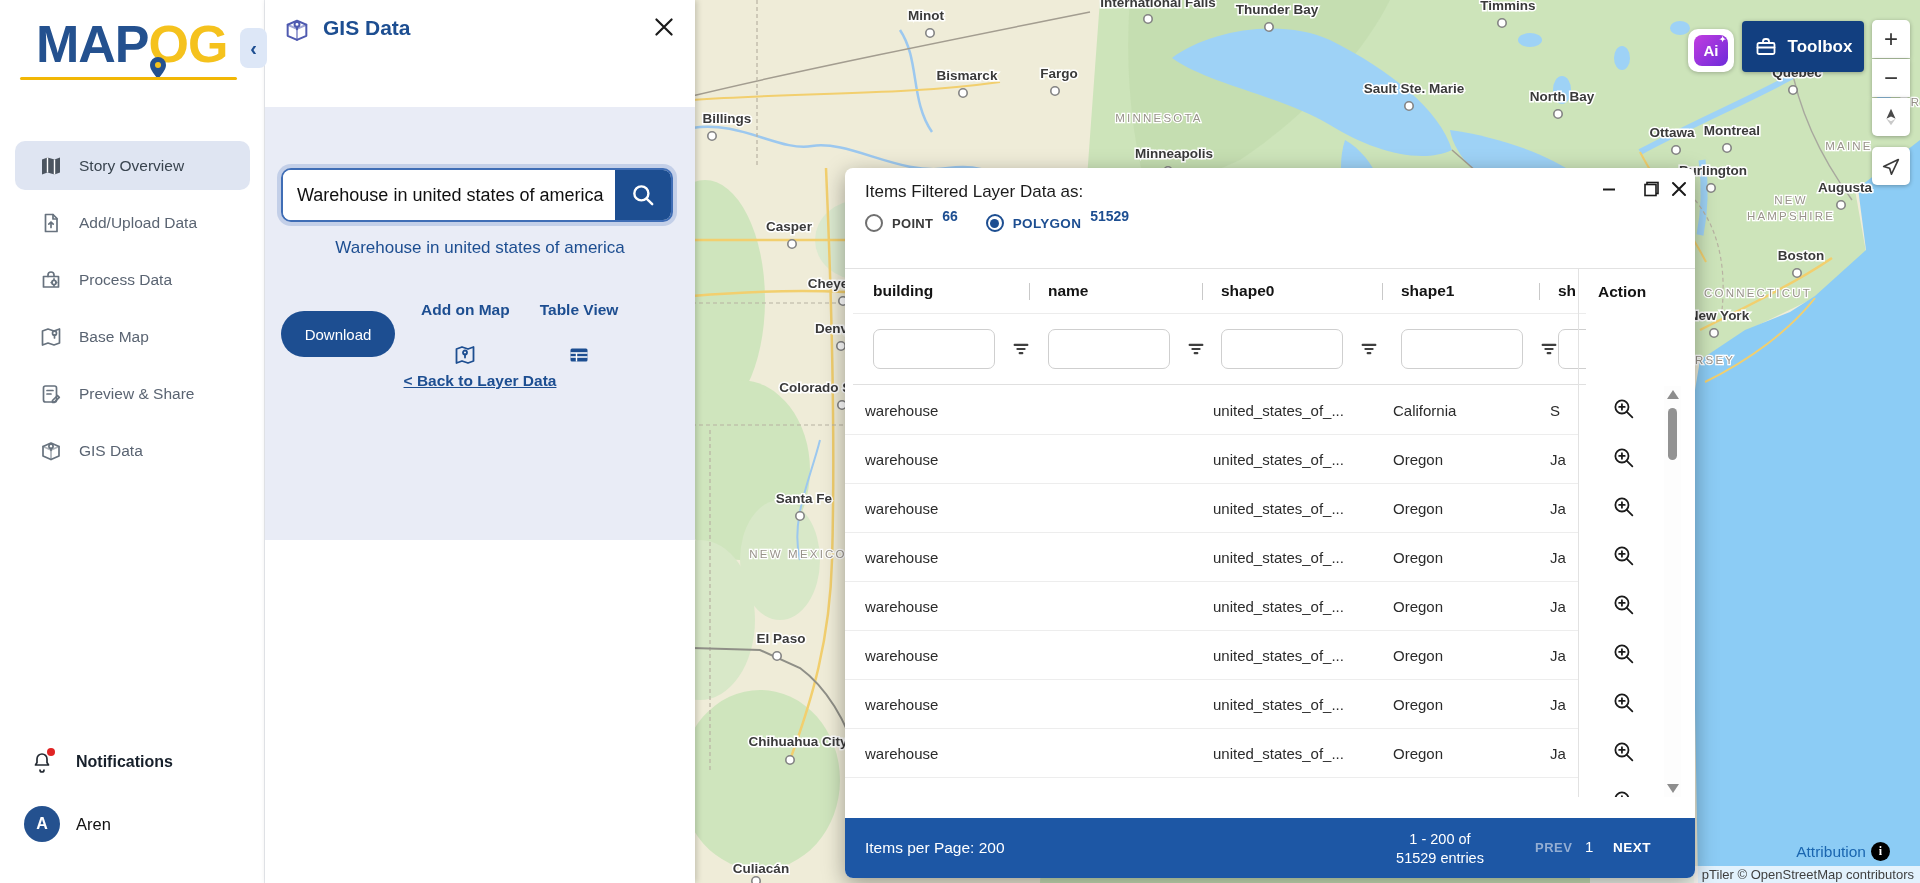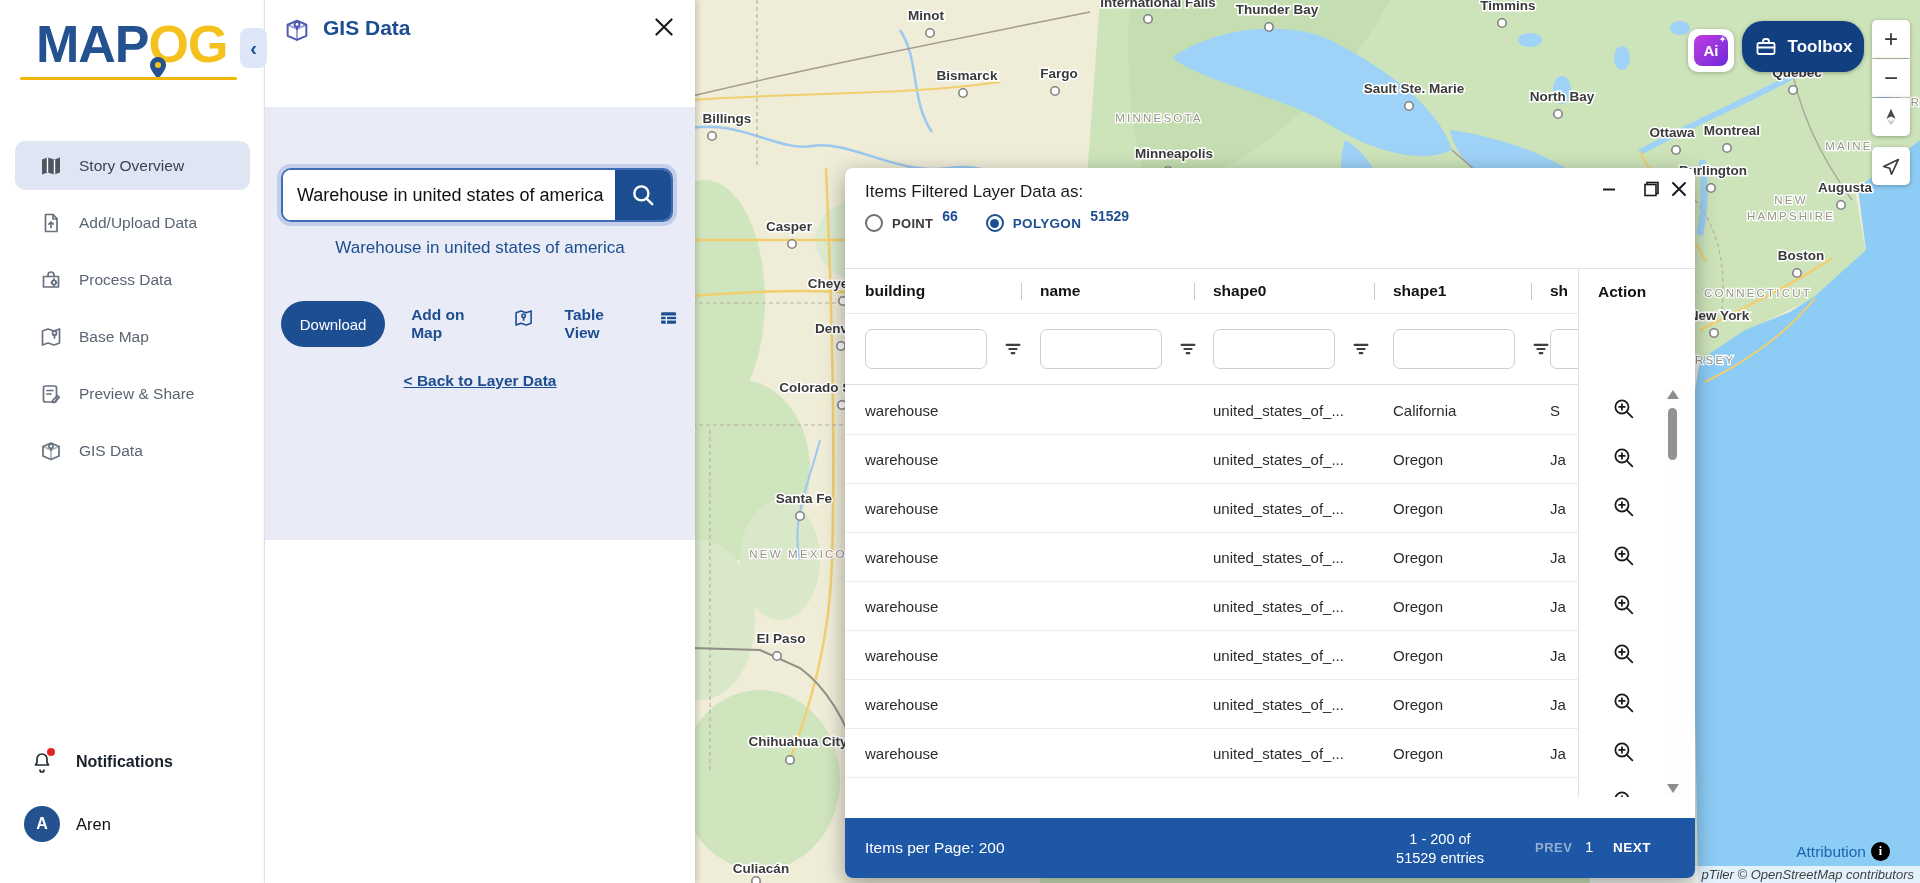"Toolbox" #toolbox-btn { border-radius: 21px -> 4px }
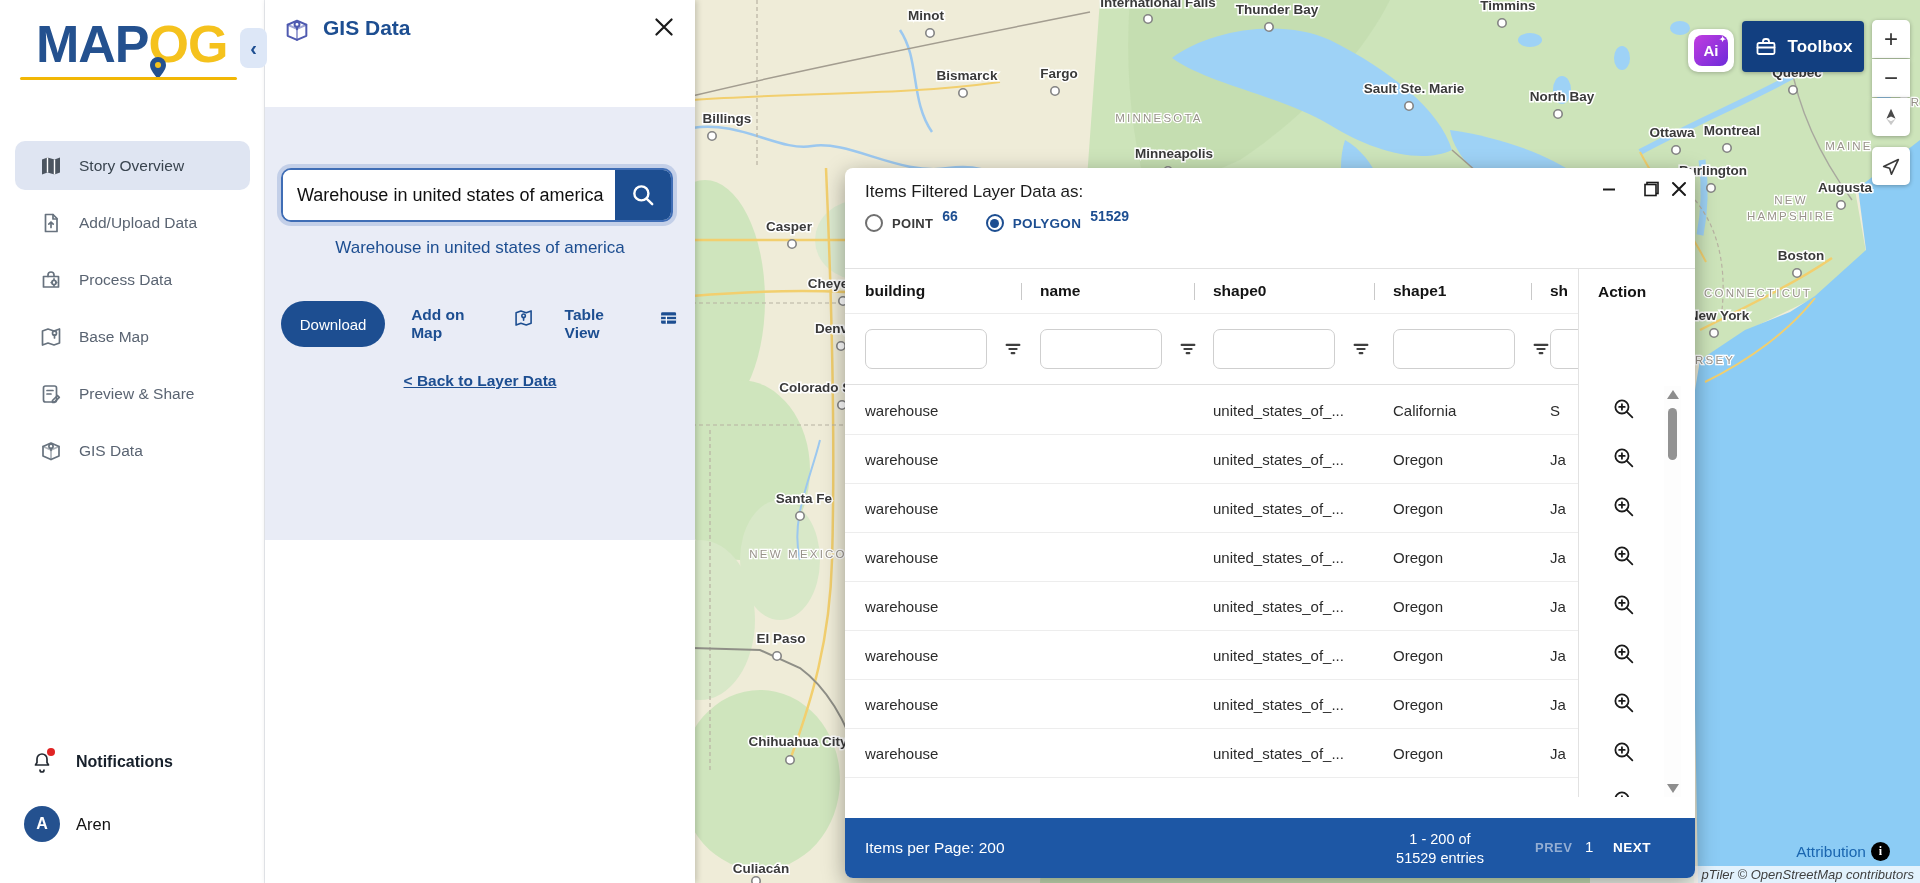"building" #t-scrollarea { padding-left: none -> 8px }
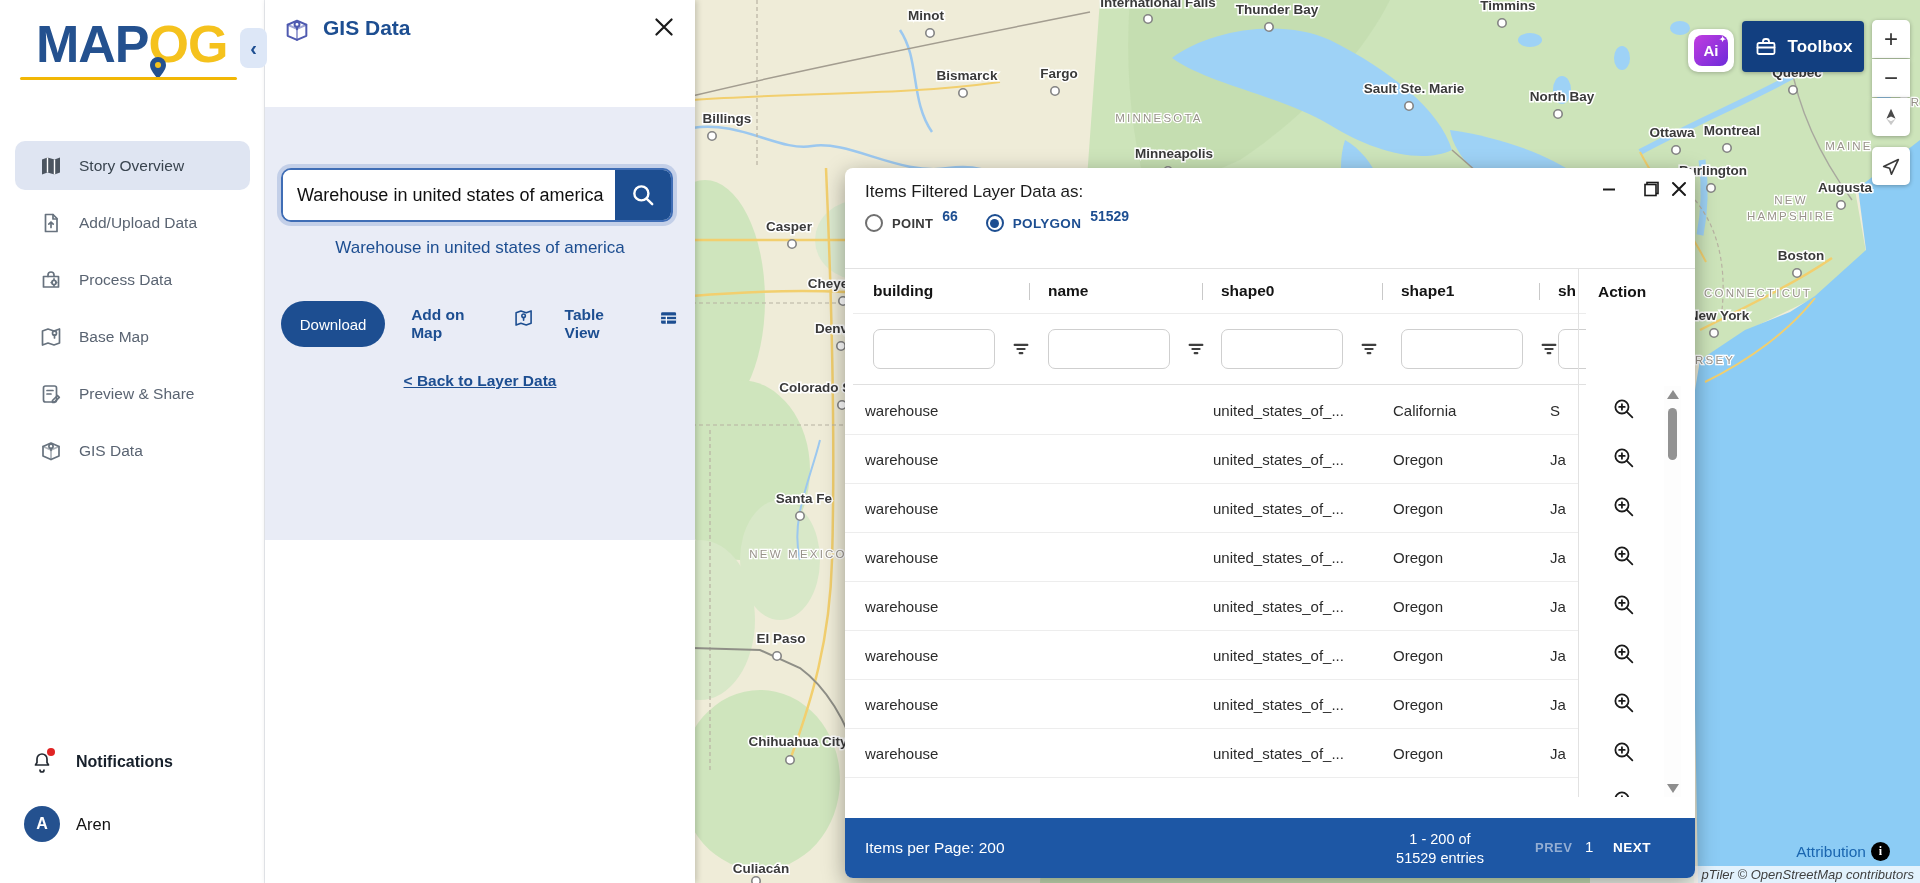"Add on Map" .link-act { align-items: flex-start -> center; flex-direction: none -> column }
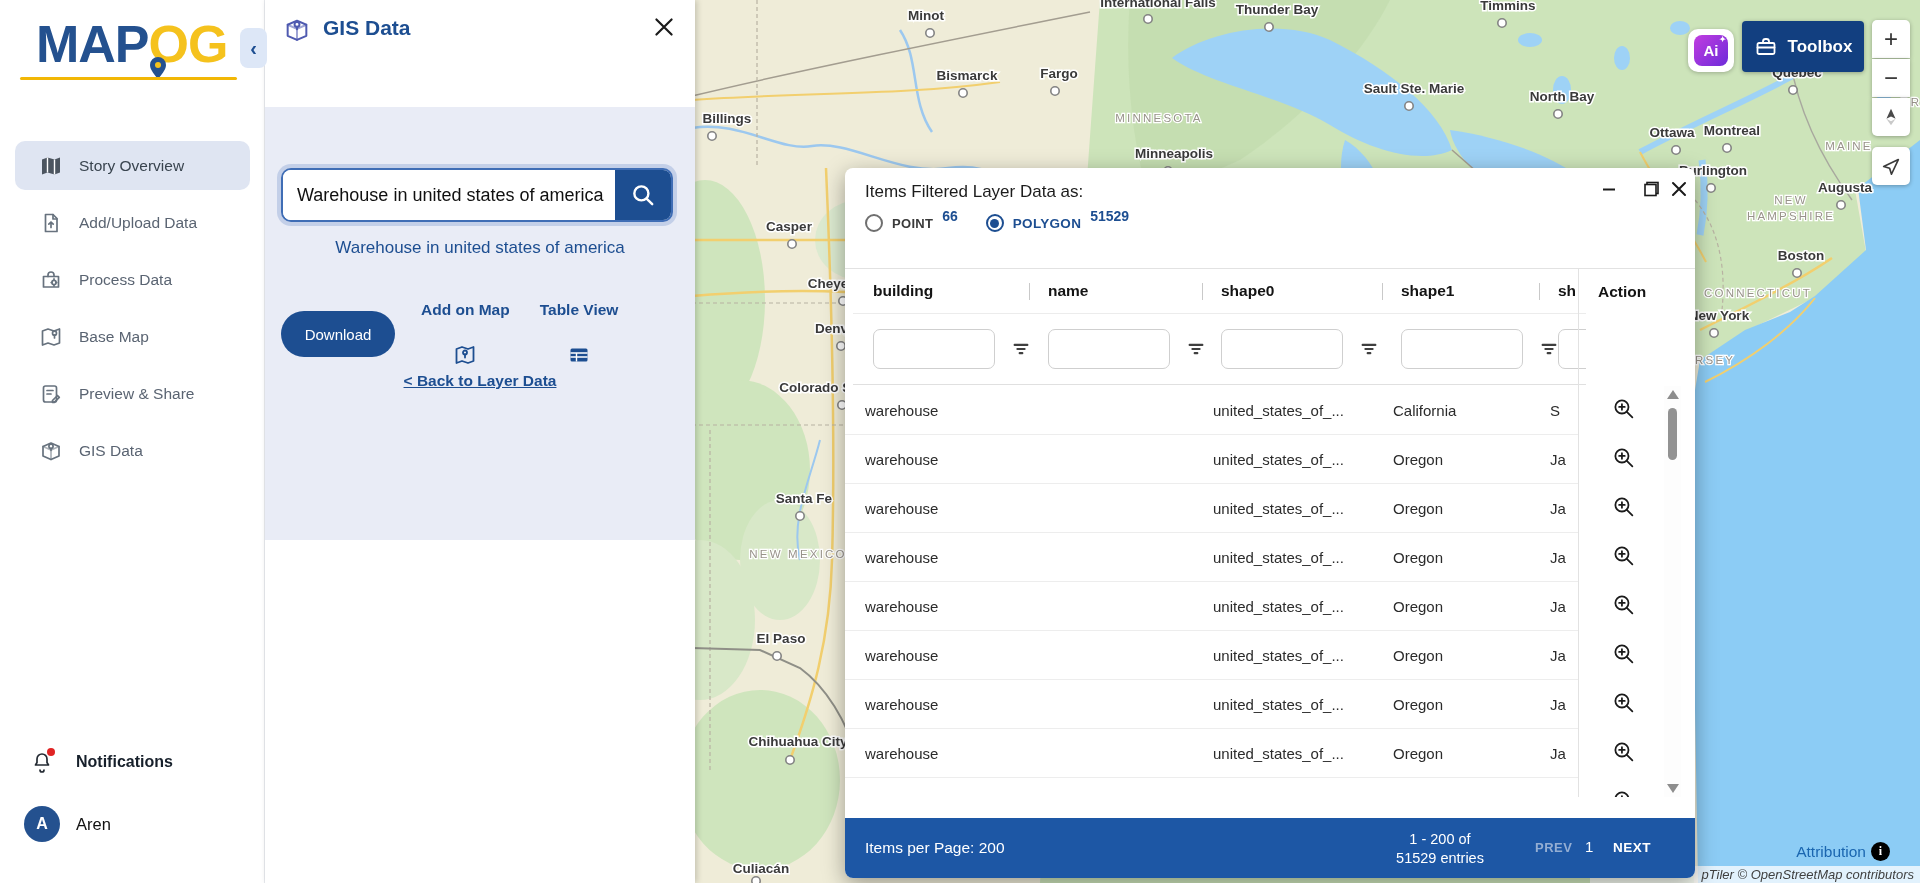"pTiler © OpenStreetMap contributors" #attr-strip { font-style: italic -> none }
